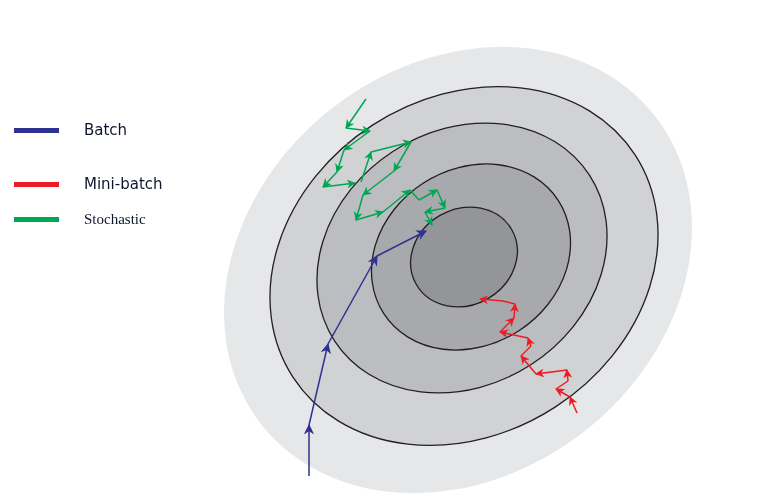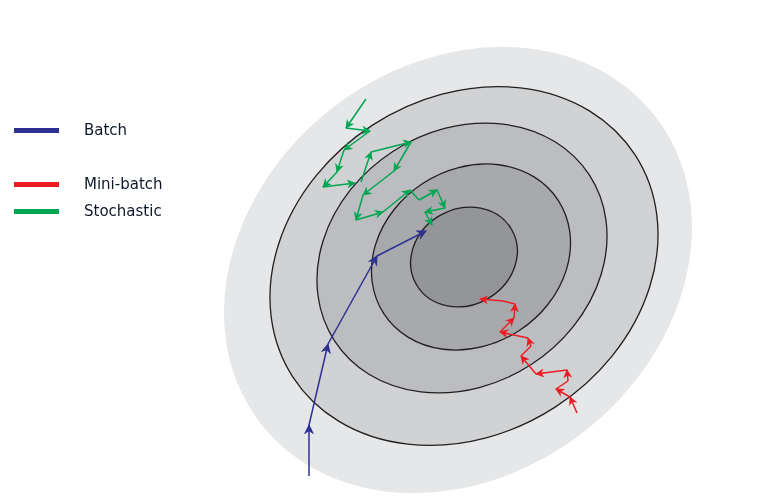"Stochastic" div.legend-item { font-family: none -> Liberation Serif, serif; top: 81px -> 89px }
